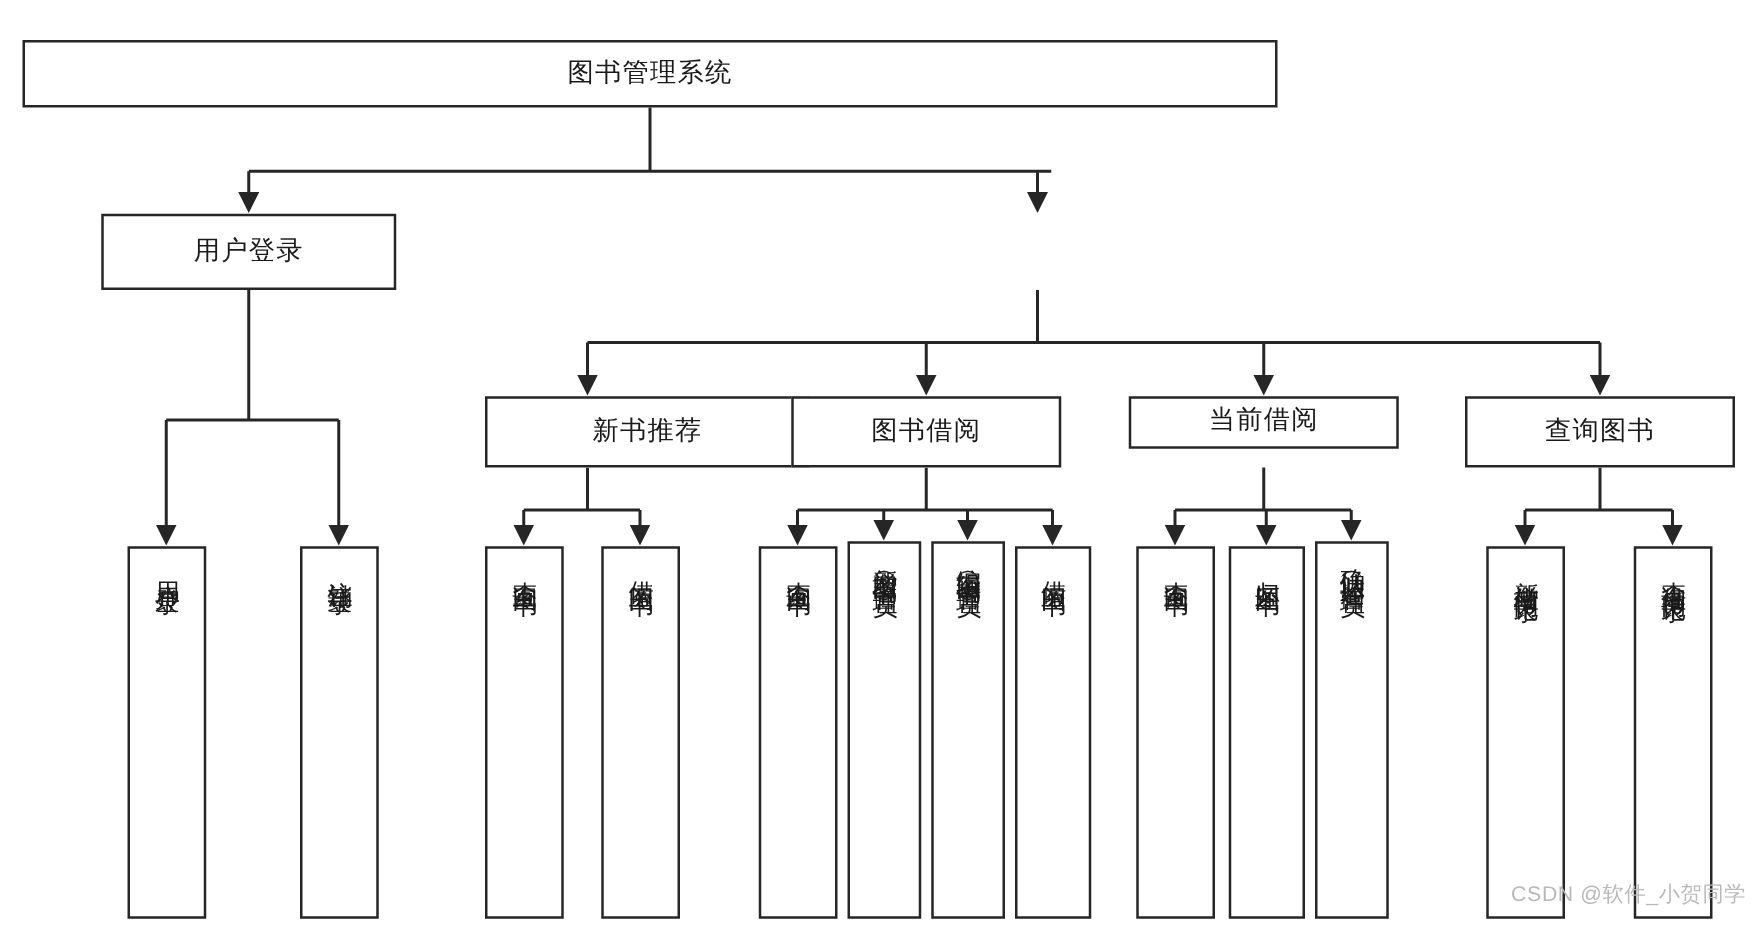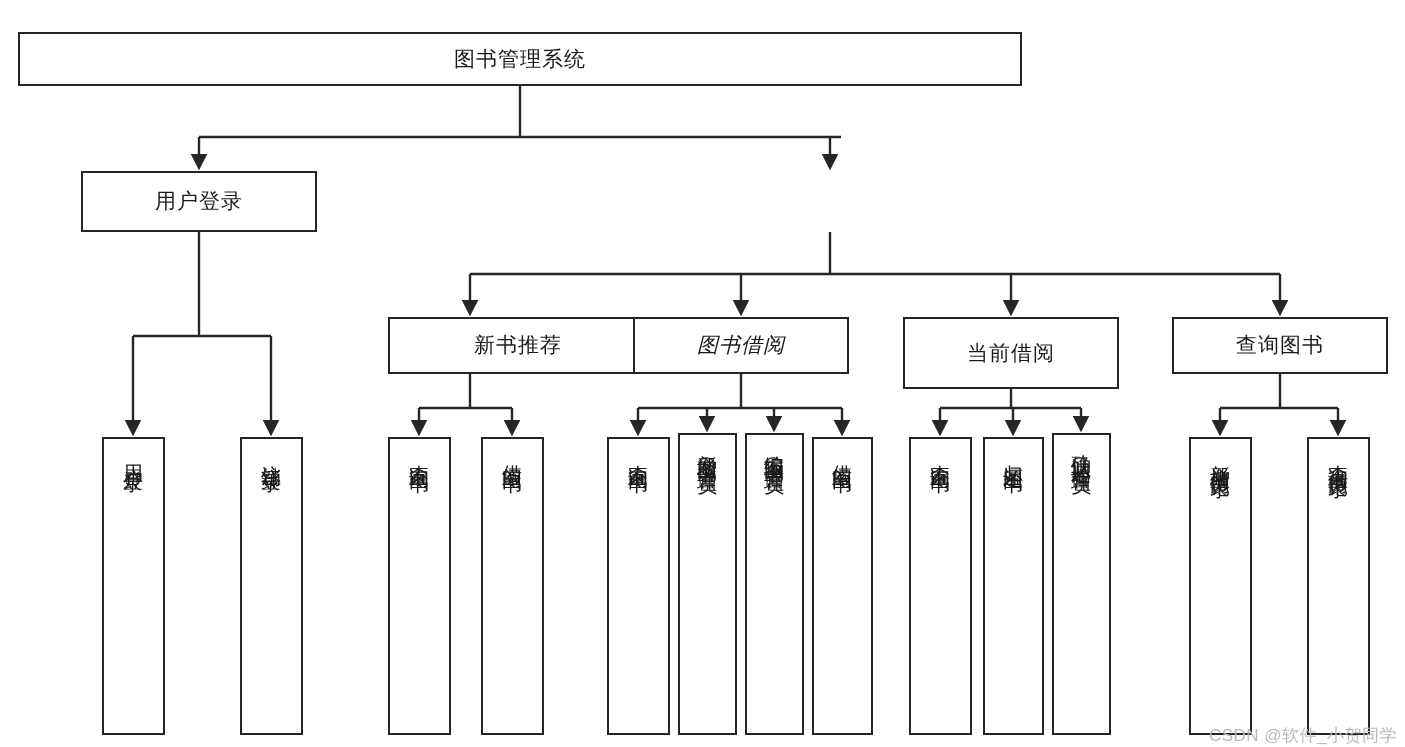"图书借阅" div.node { font-style: italic -> none }
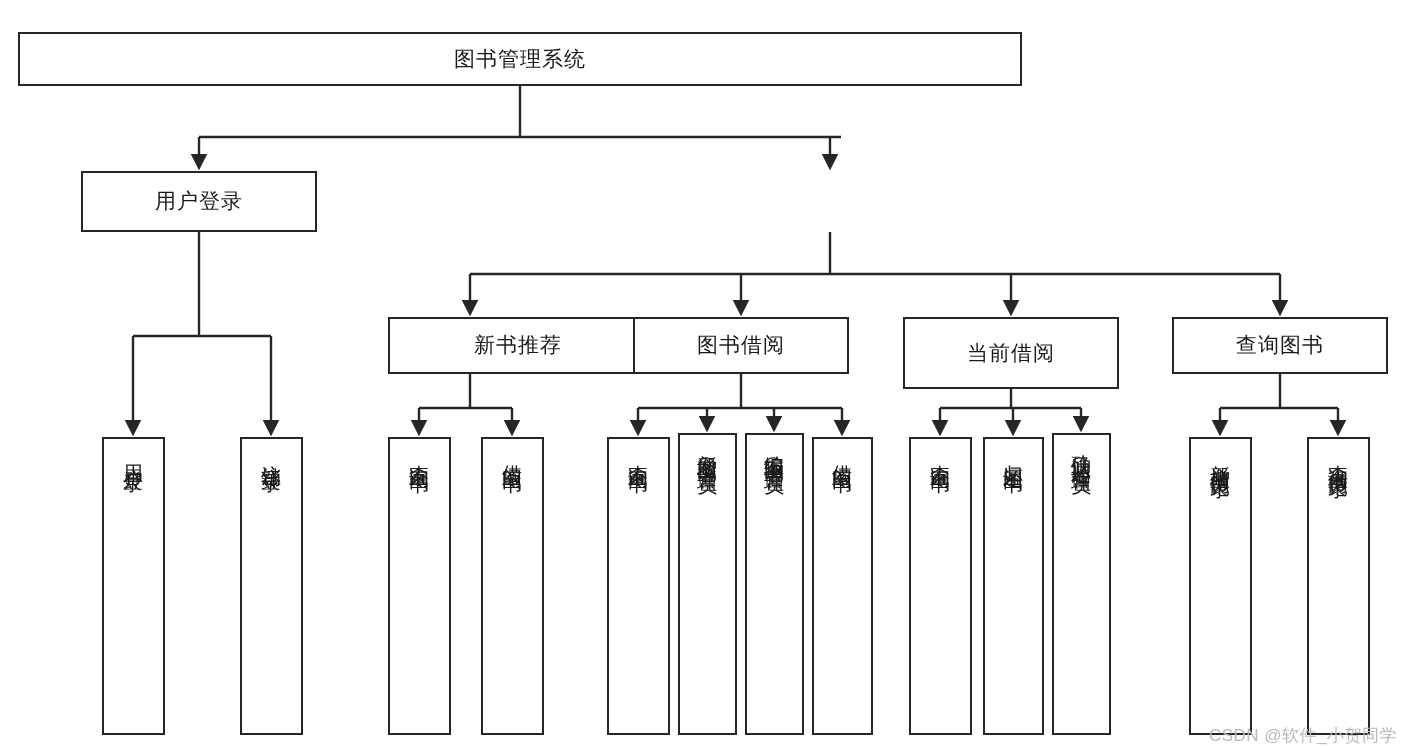"当前借阅" div.node { font-family: none -> Liberation Mono, monospace; height: 72px -> 42px }
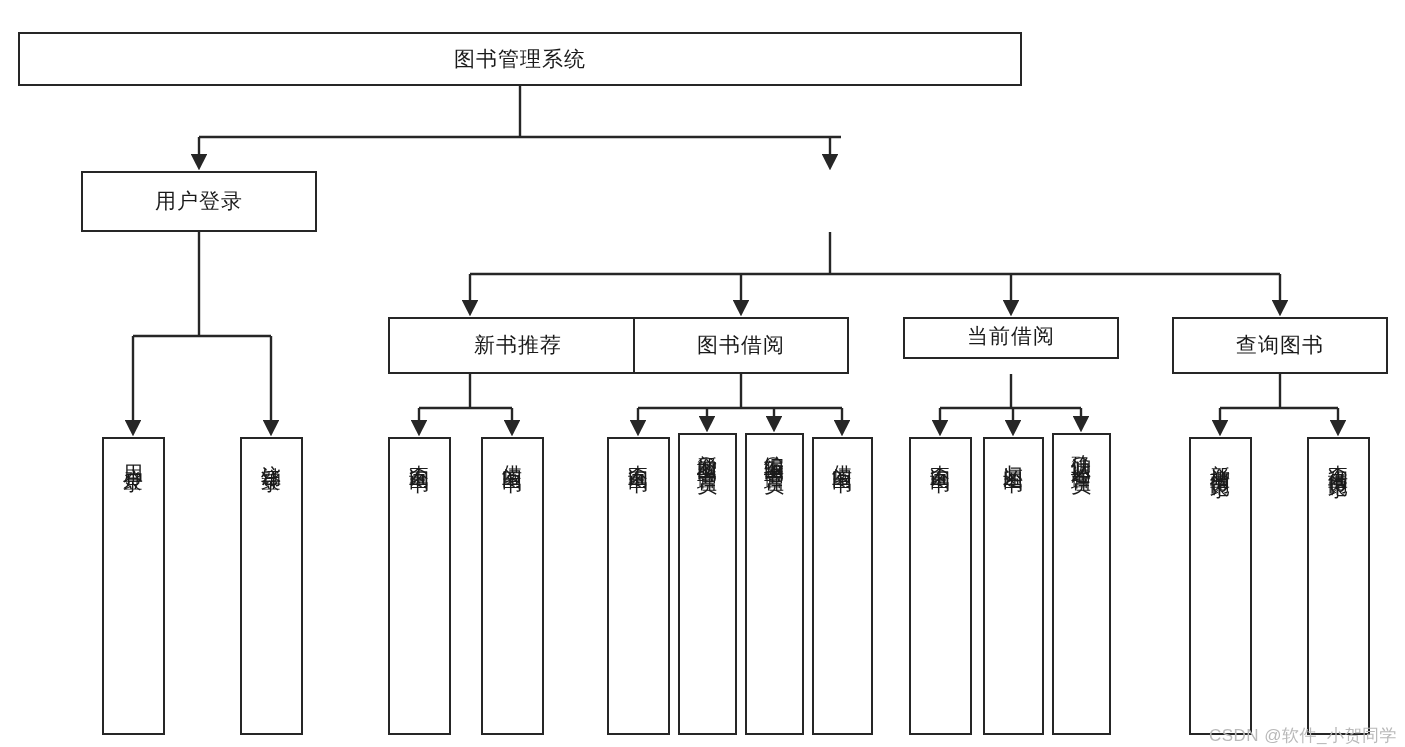"CSDN @软件_小贺同学" .watermark { bottom: 0 -> 20px }
